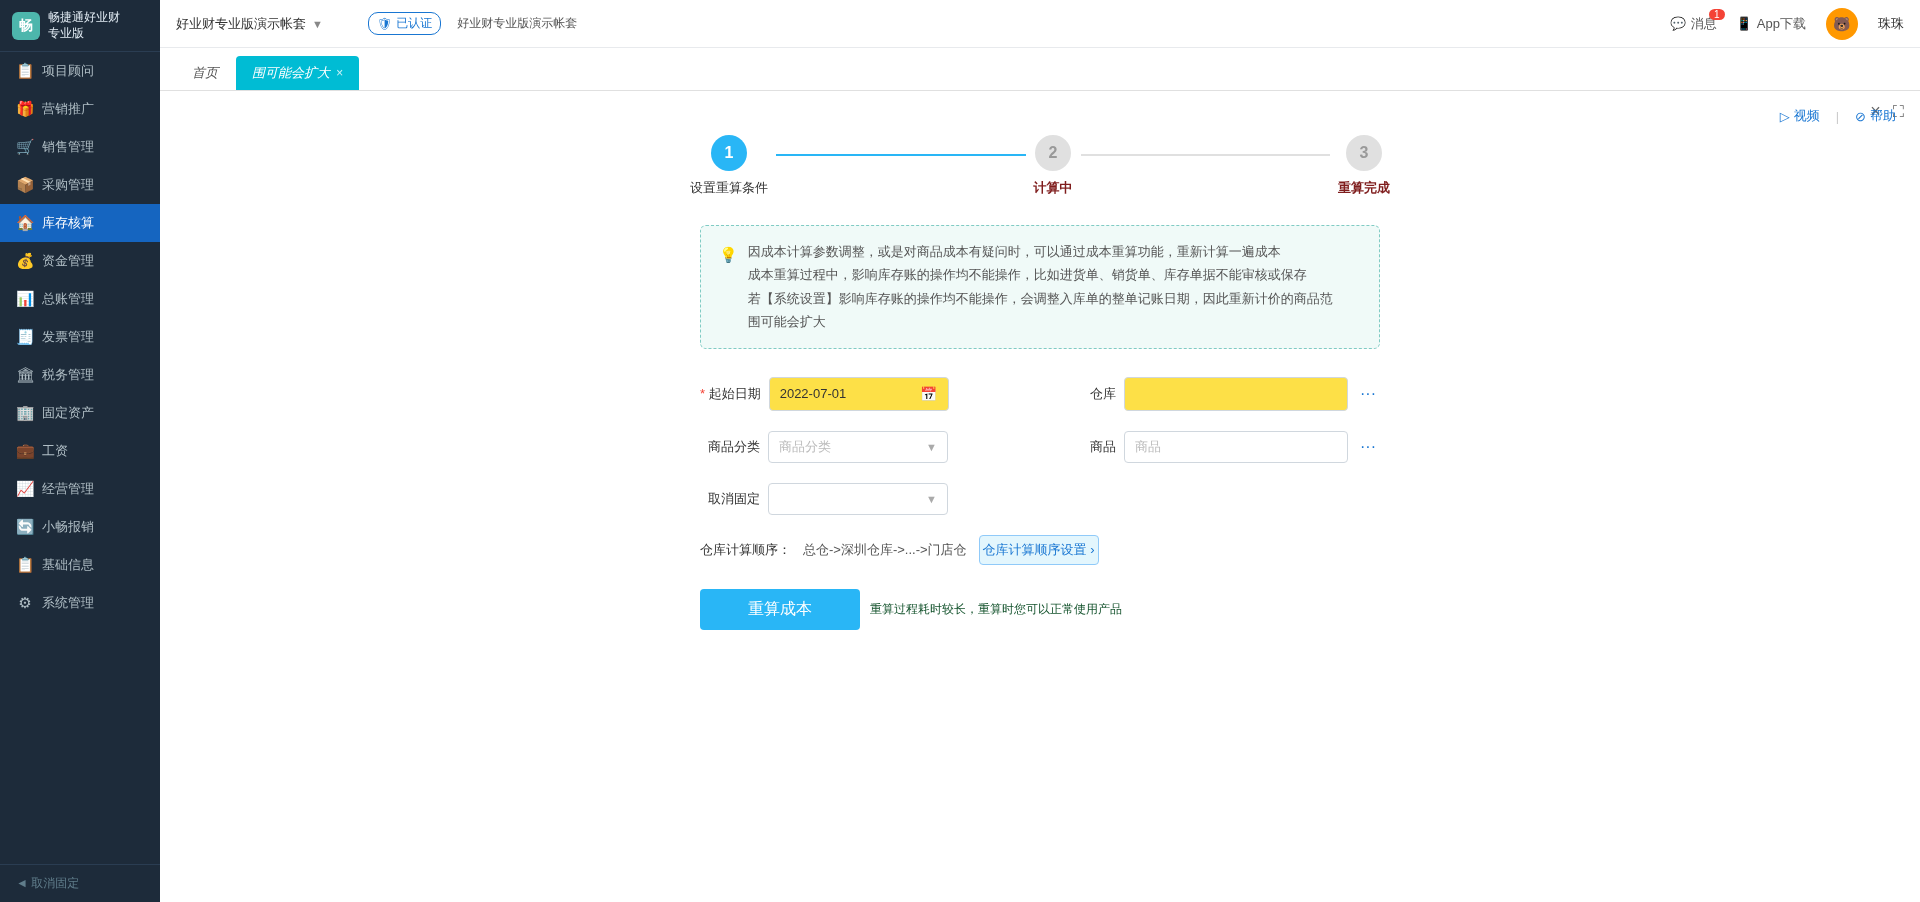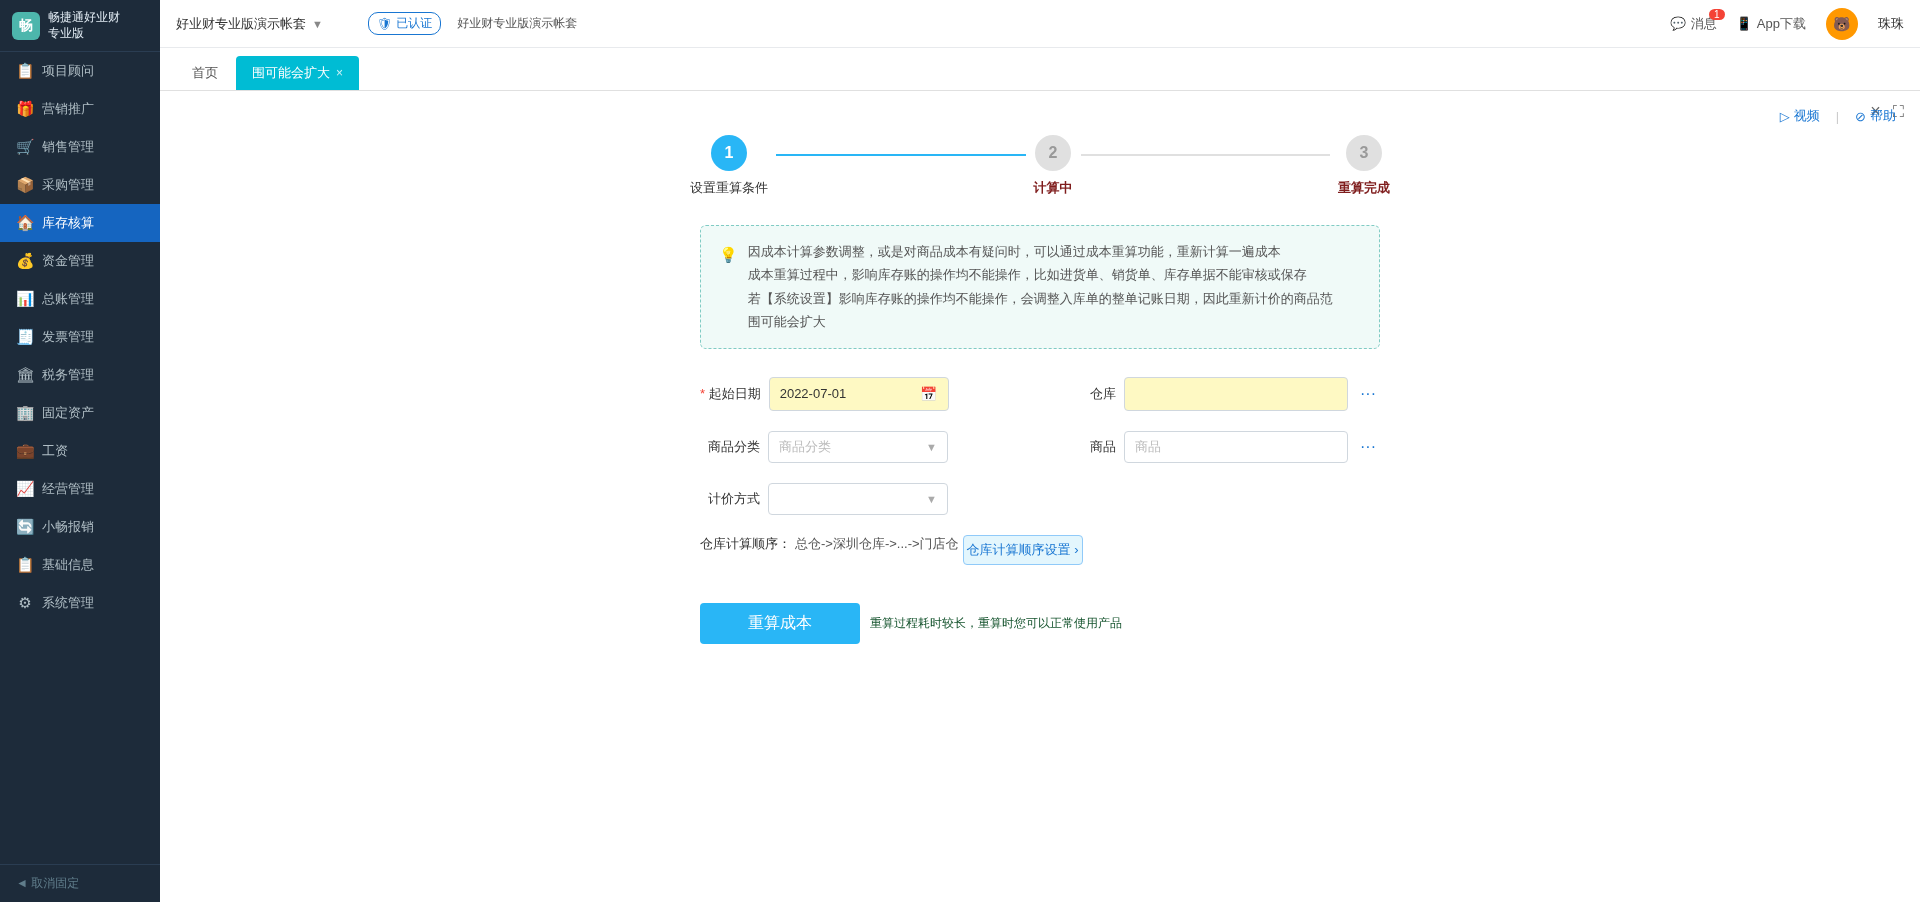"首页" .tabbar { font-style: none -> italic }
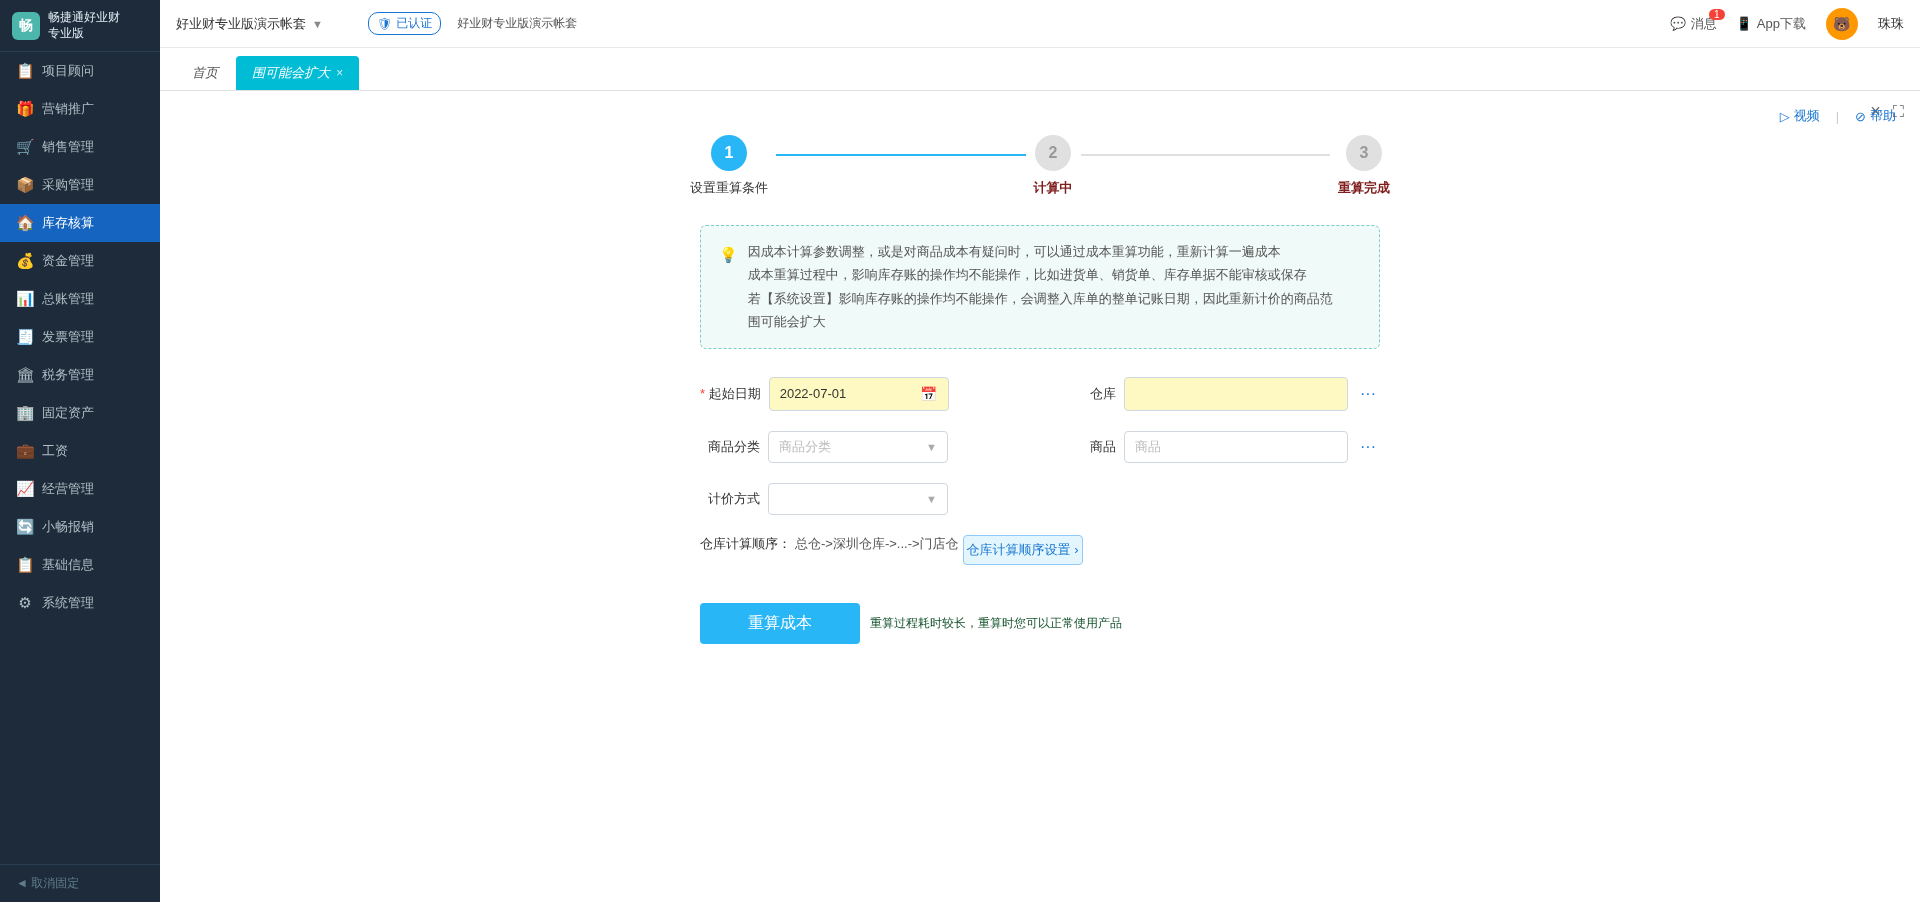"2022-07-01" .form-input { background: #fef9c3 -> #fde047 }
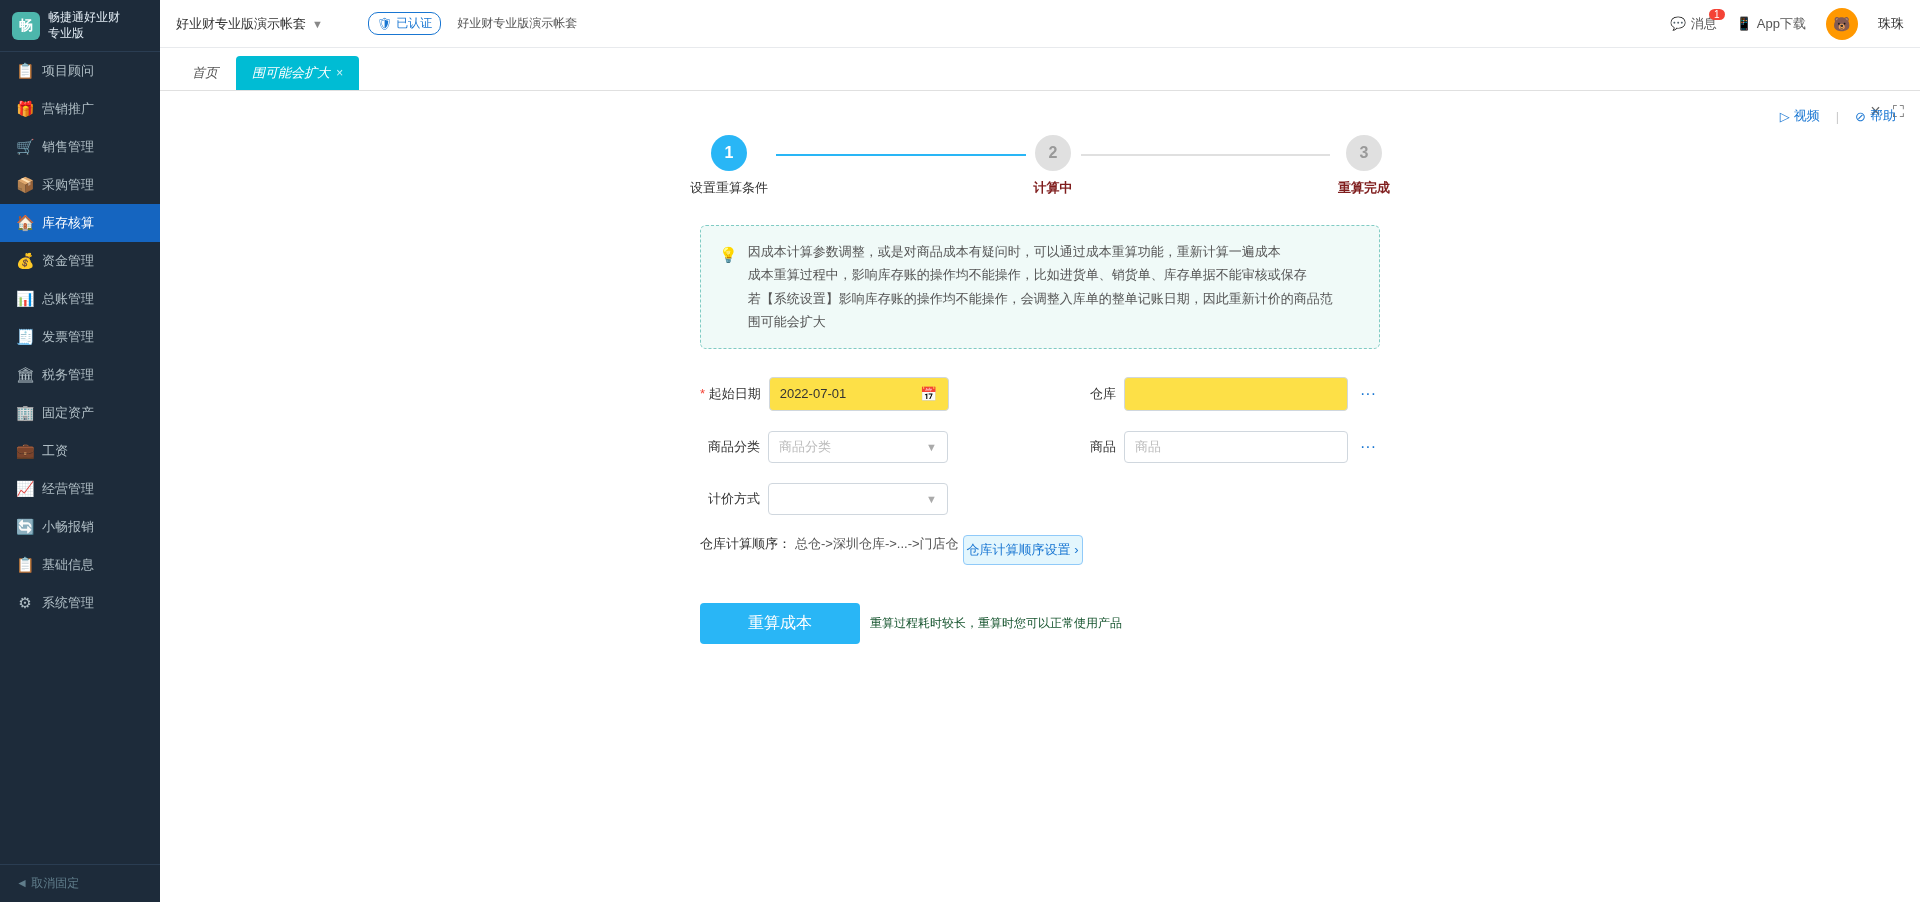"计价方式" span.form-label { text: 计价方式 -> 取消固定 }
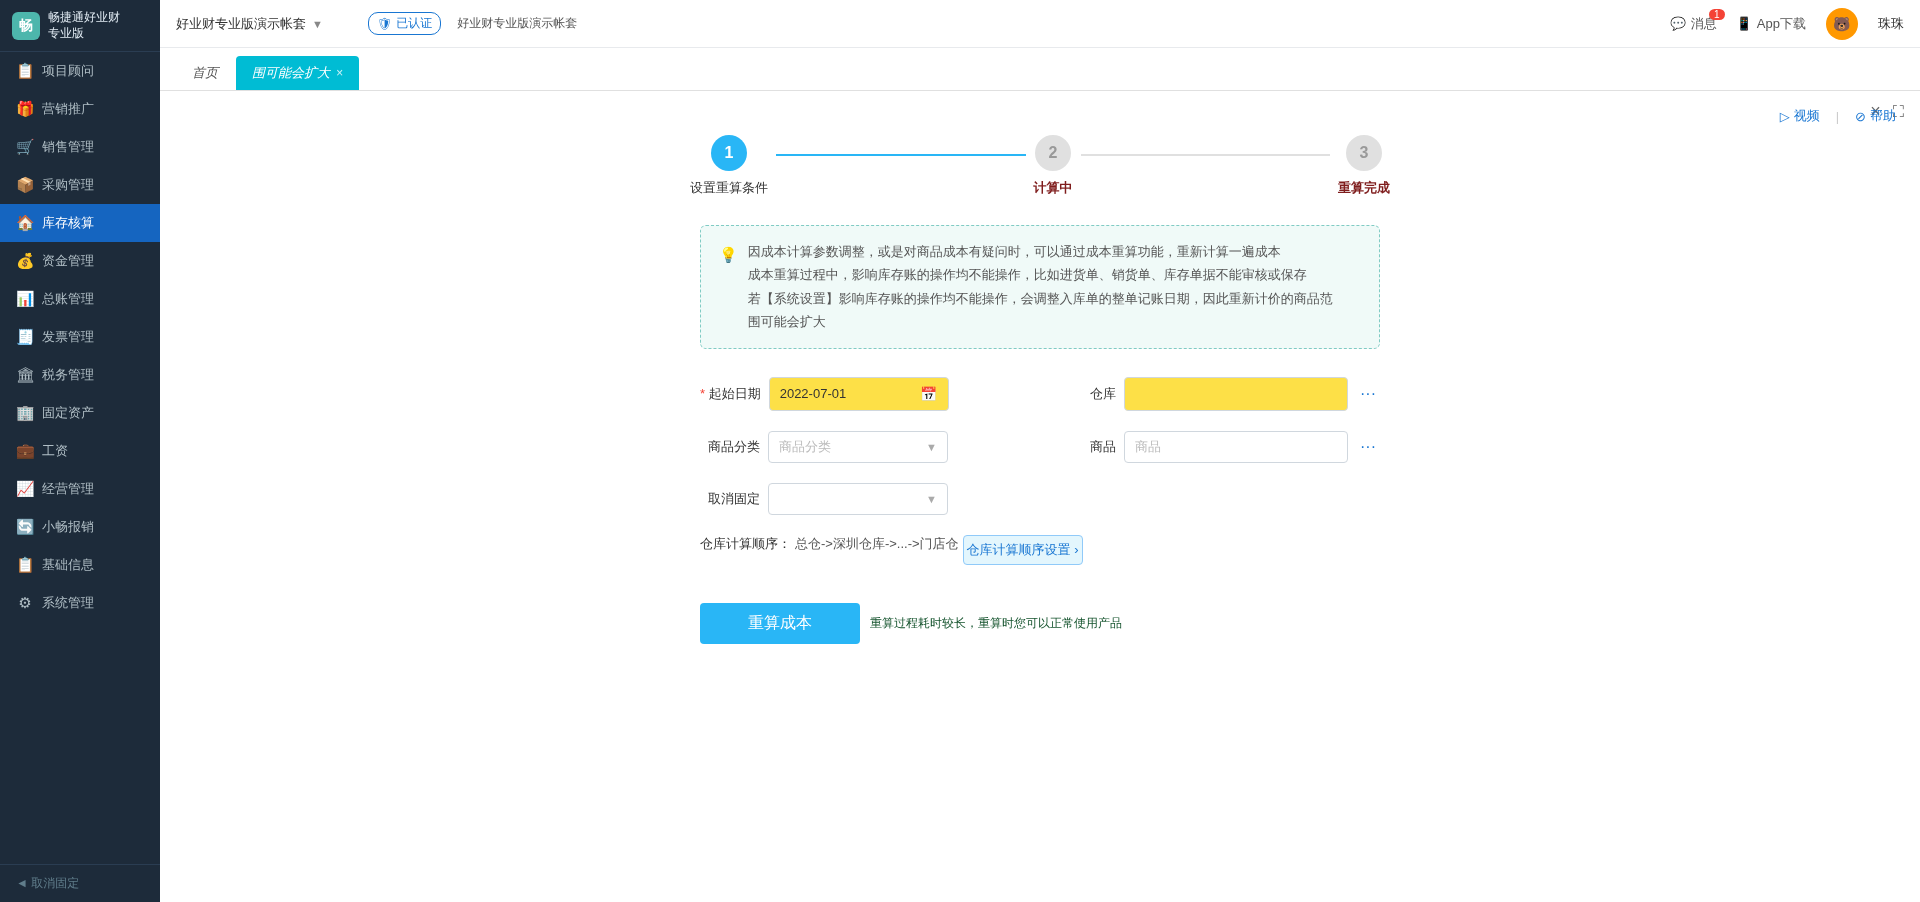"仓库计算顺序：" .calc-order-row { align-items: flex-start -> center; gap: 4px -> 12px; margin-bottom: 38px -> 24px }
